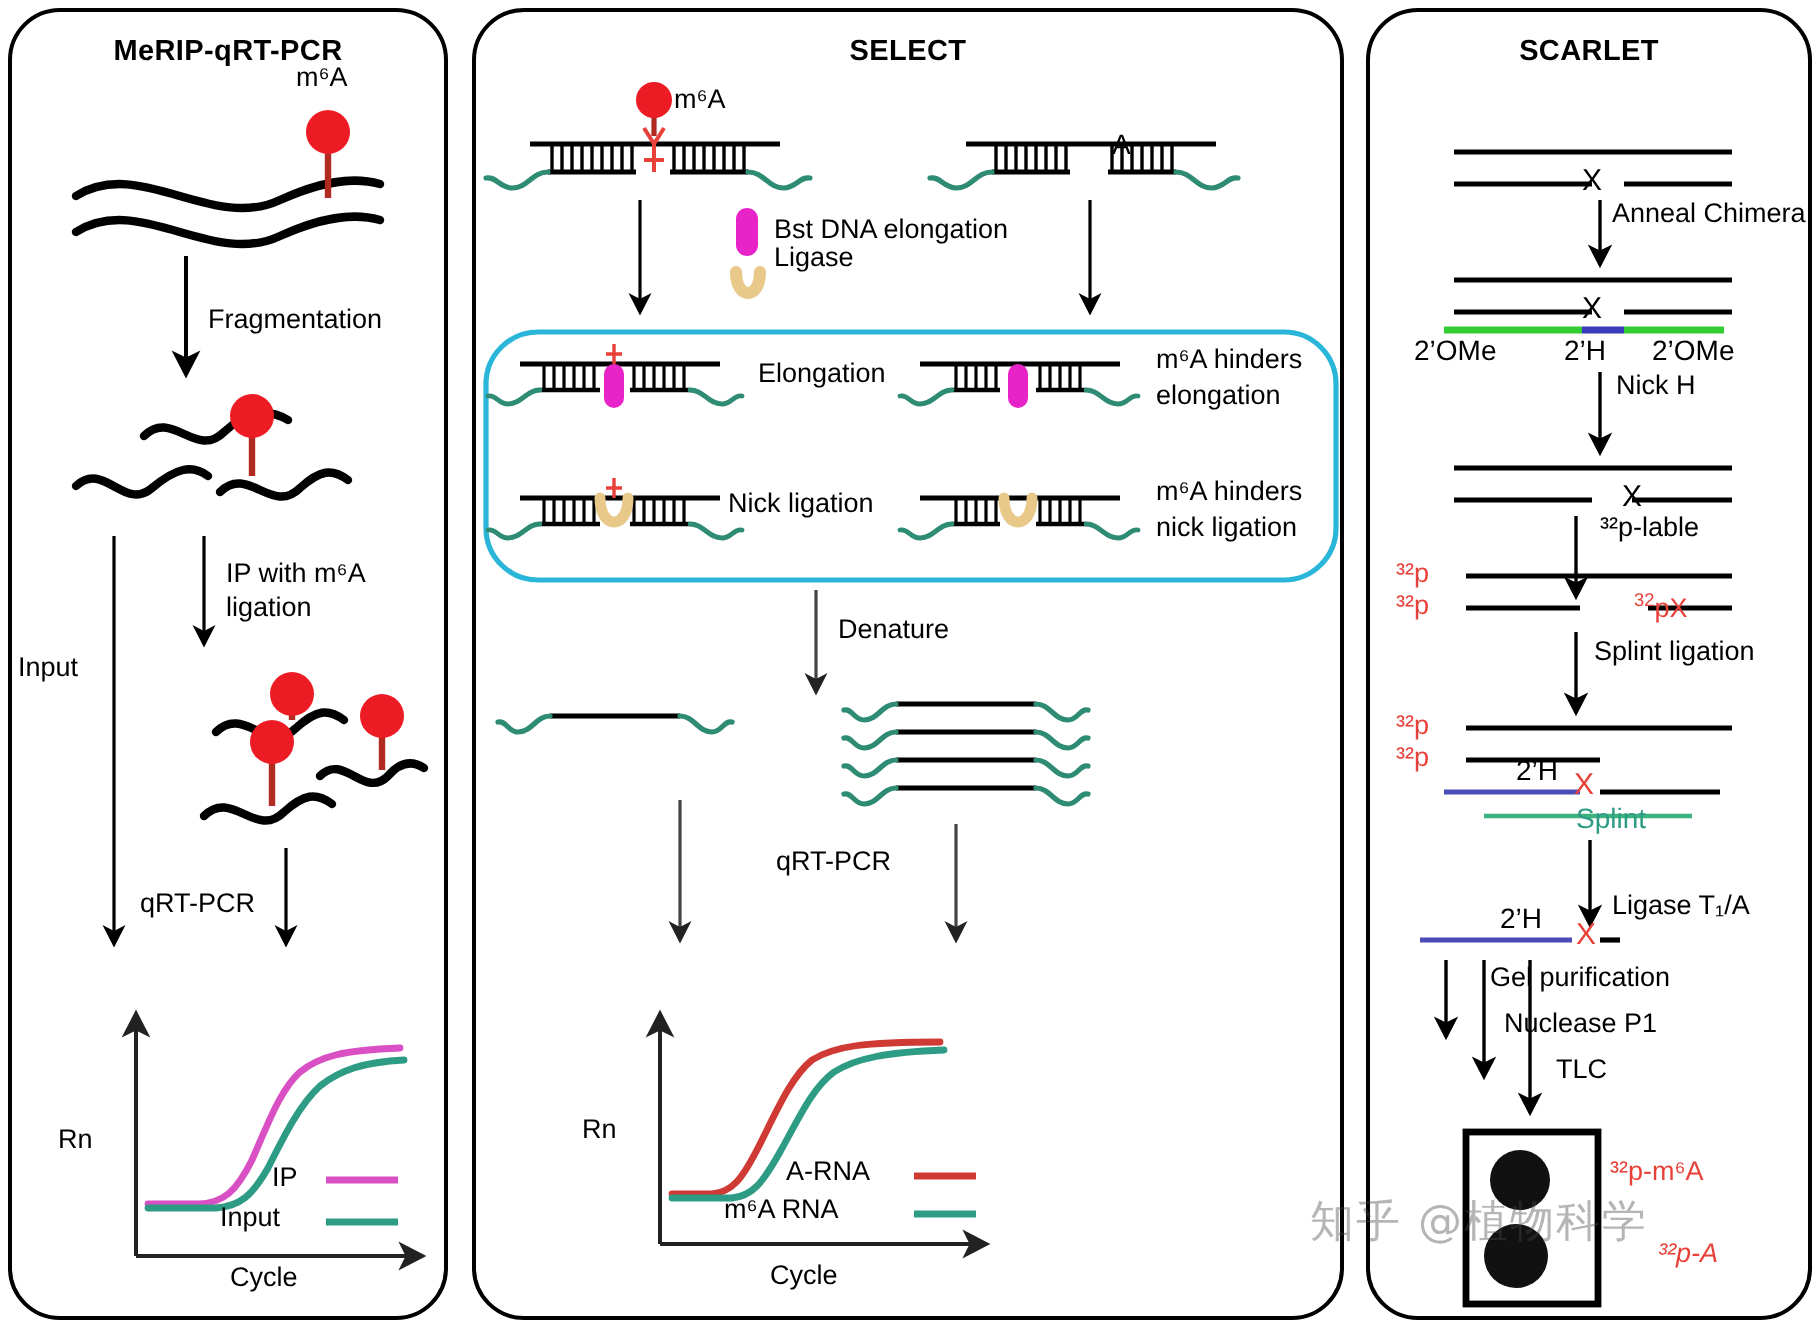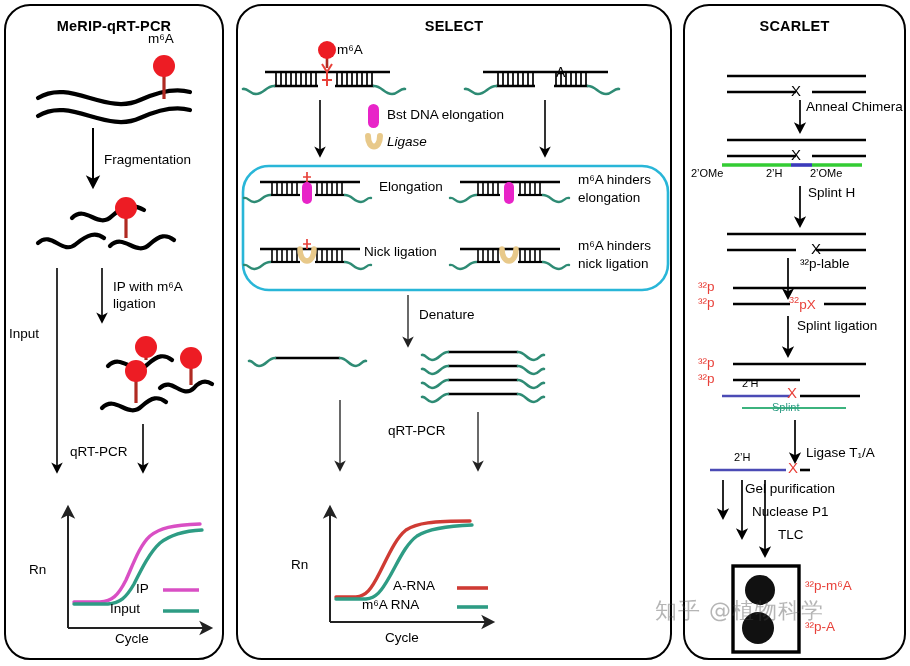"Ligase" div.lbl { font-style: italic -> none; top: 134px -> 121px }
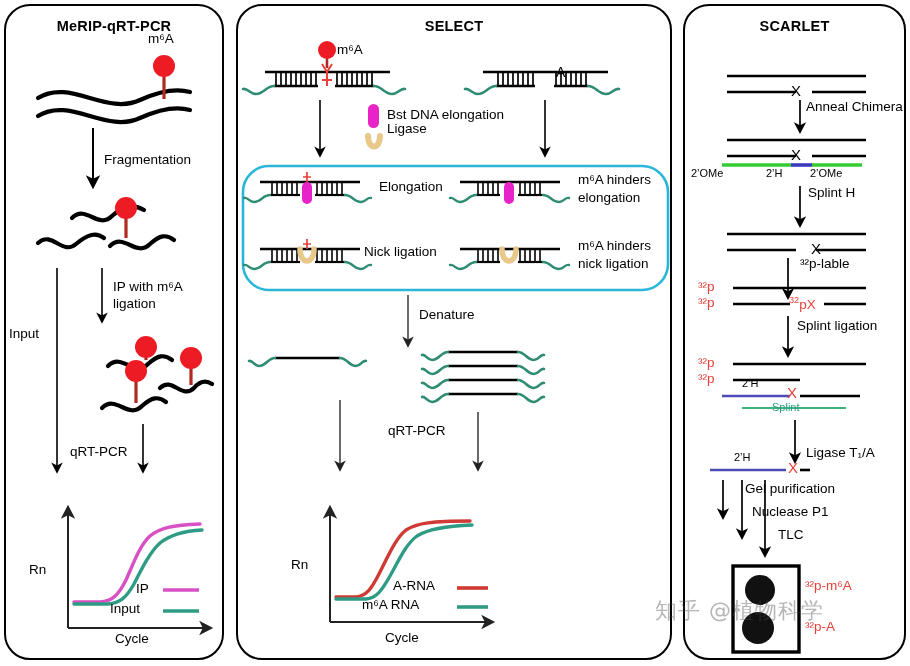"2’OMe" .lbl.sm { font-size: 11px -> 14px; margin-left: none -> 16px }
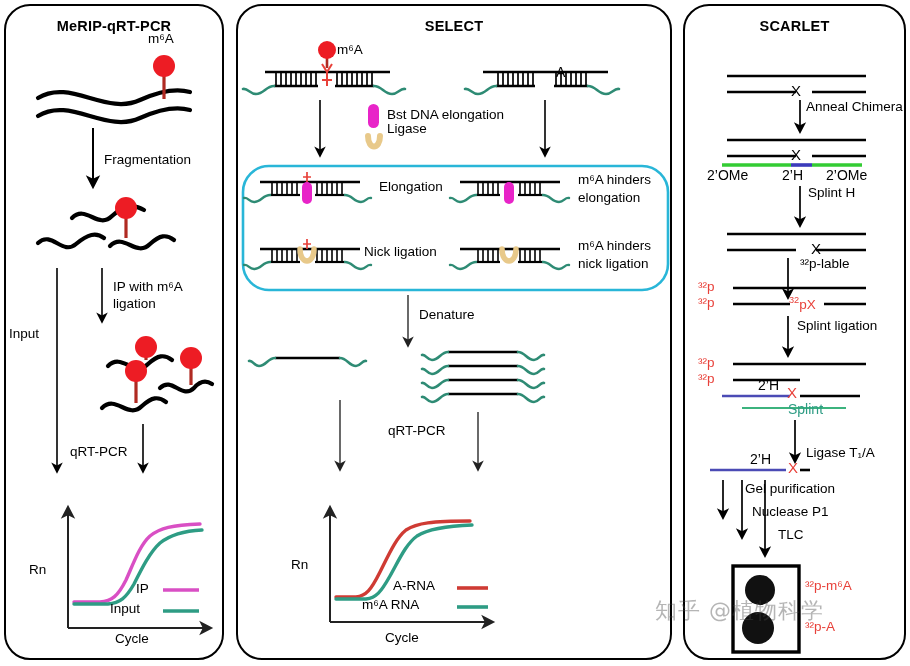"Splint H" div.lbl { text: Splint -> Nick }
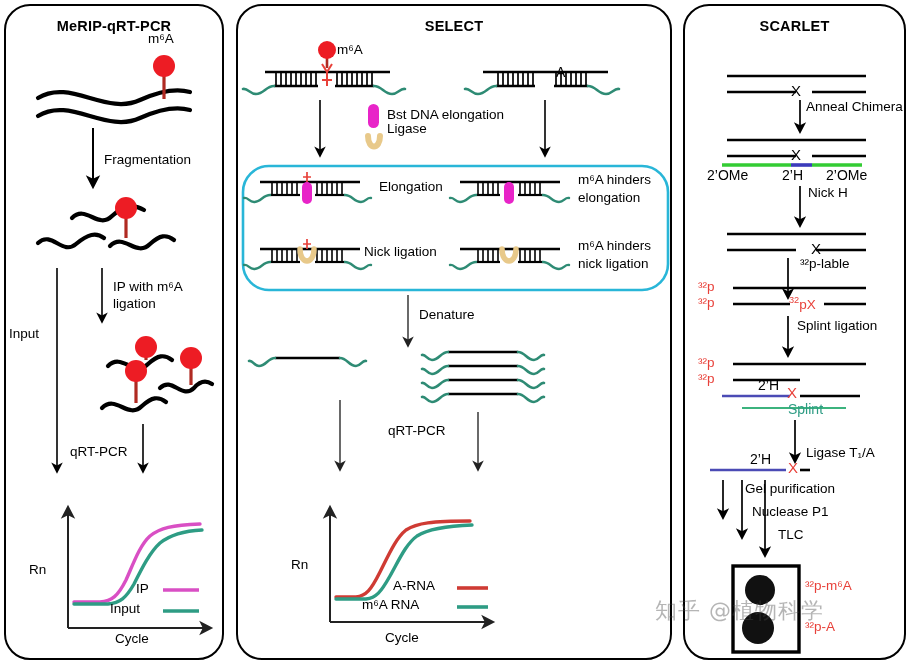"32" .sup { margin-left: none -> 28px }
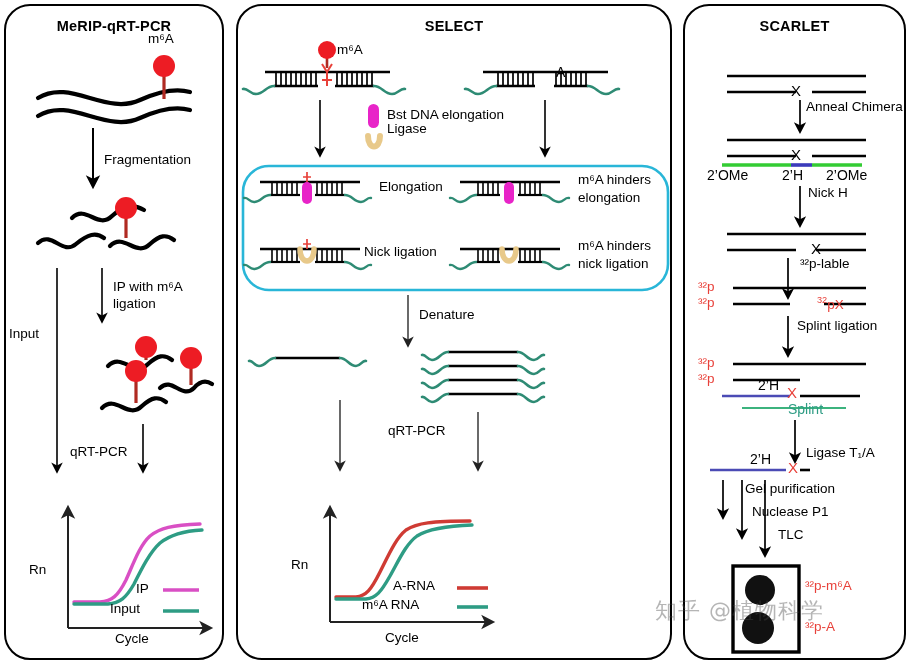"³²p-A" div.lbl { font-style: none -> italic; left: 805px -> 829px }
